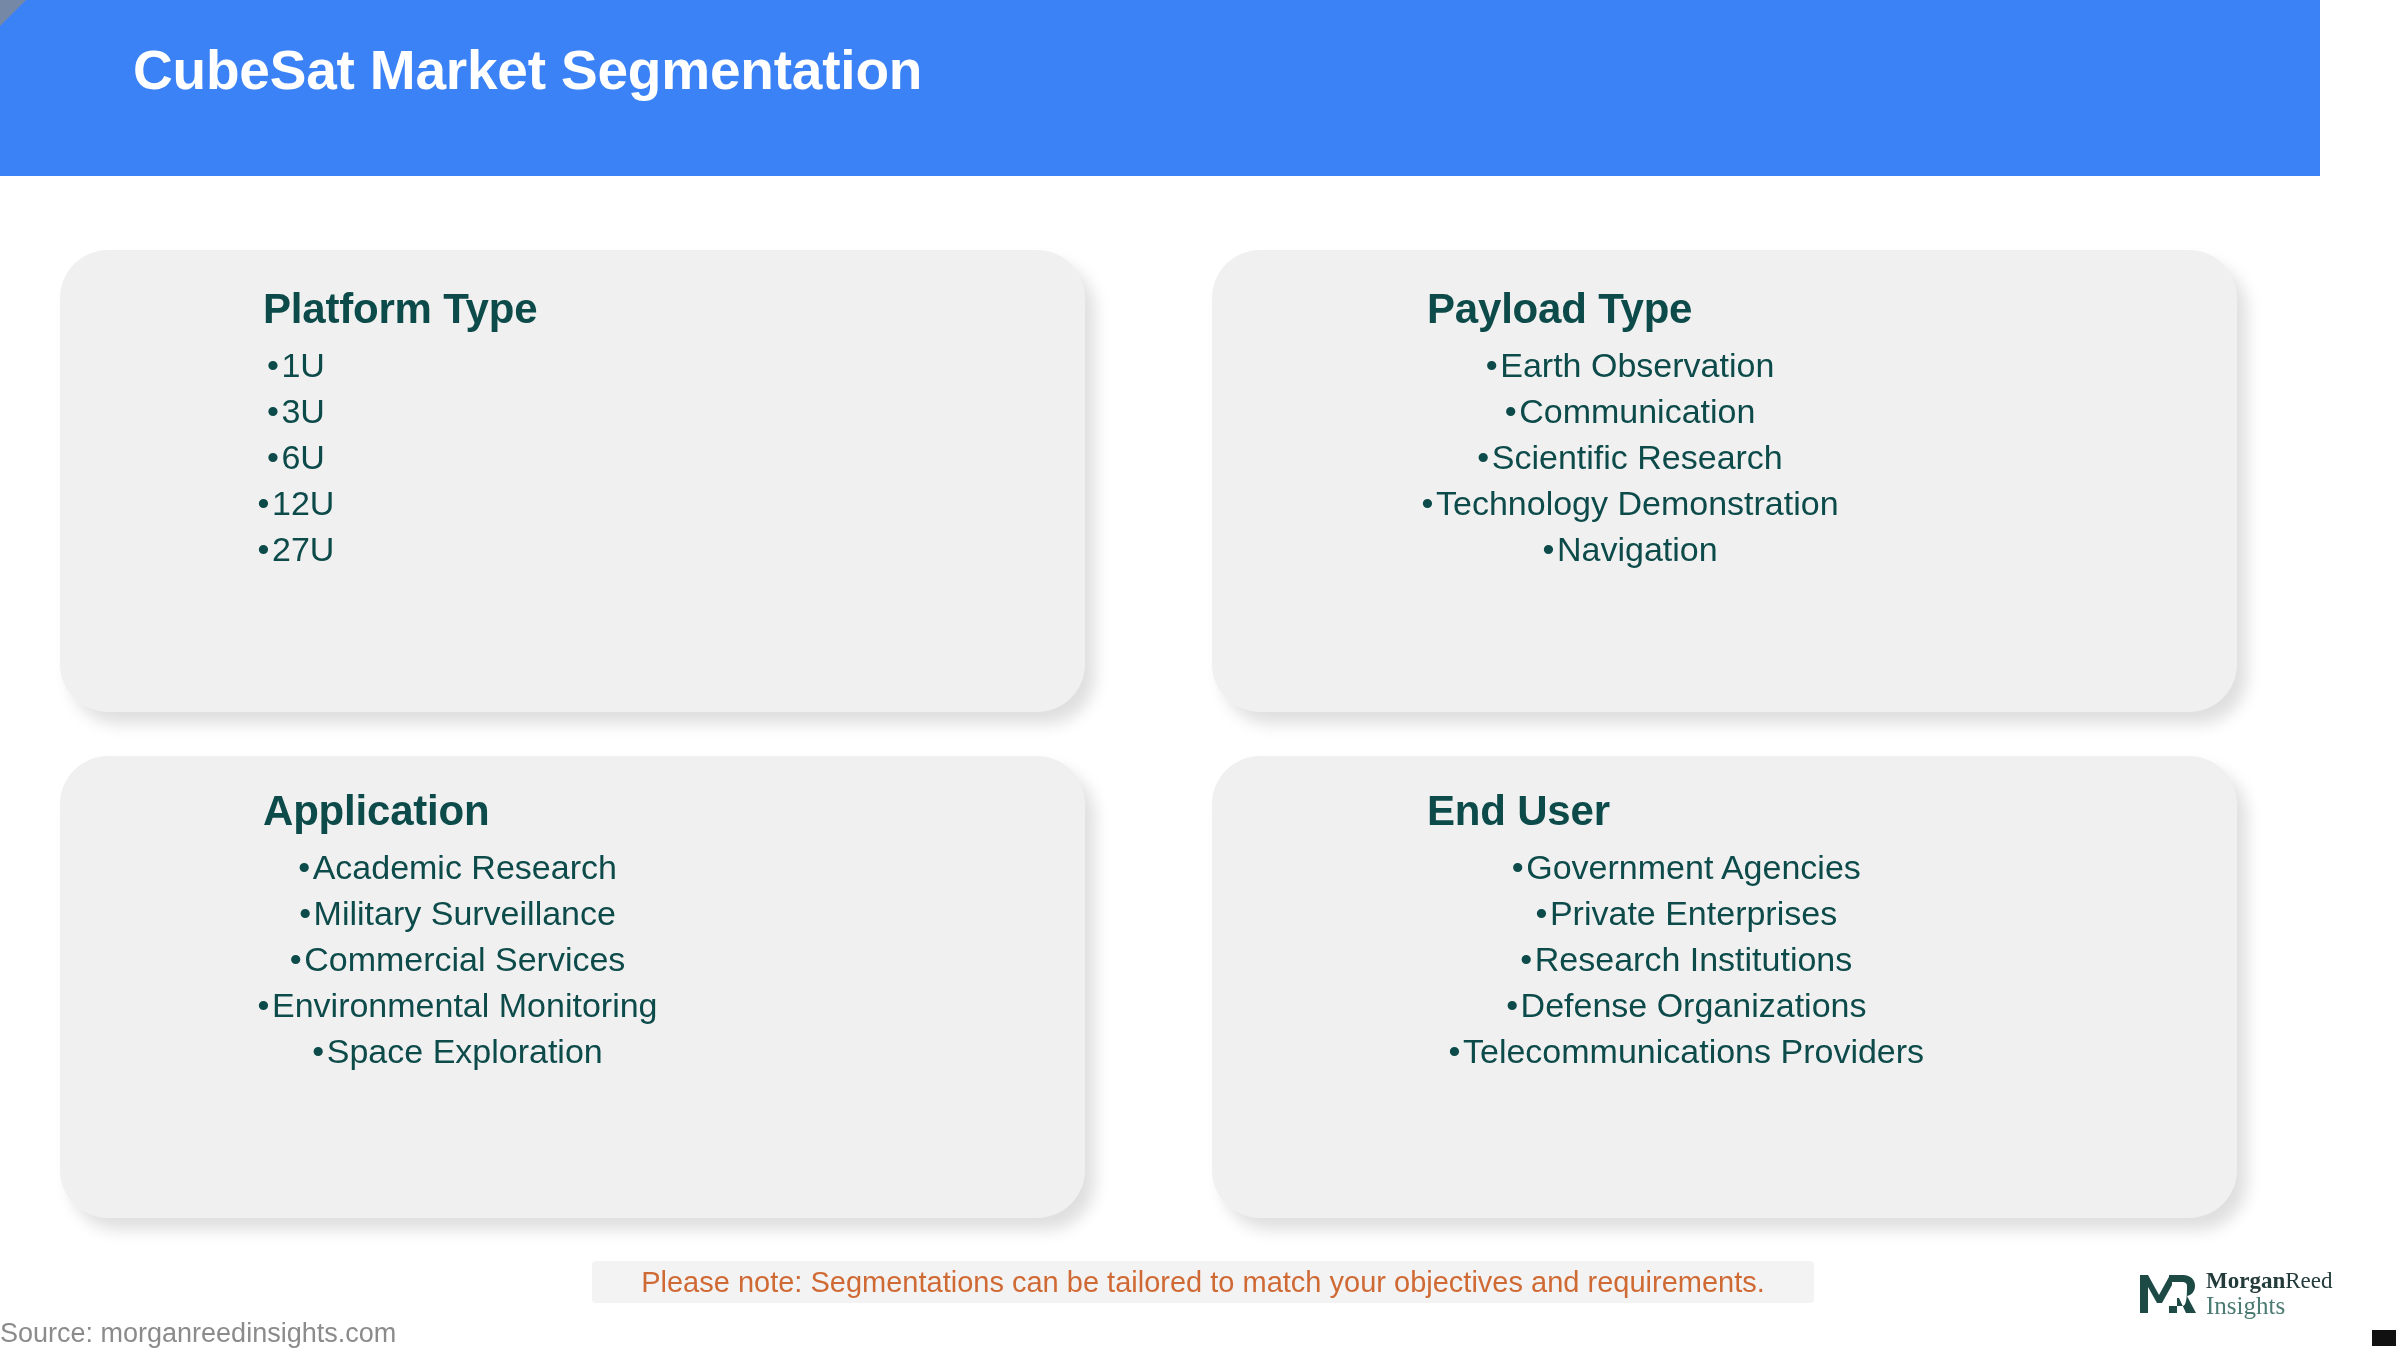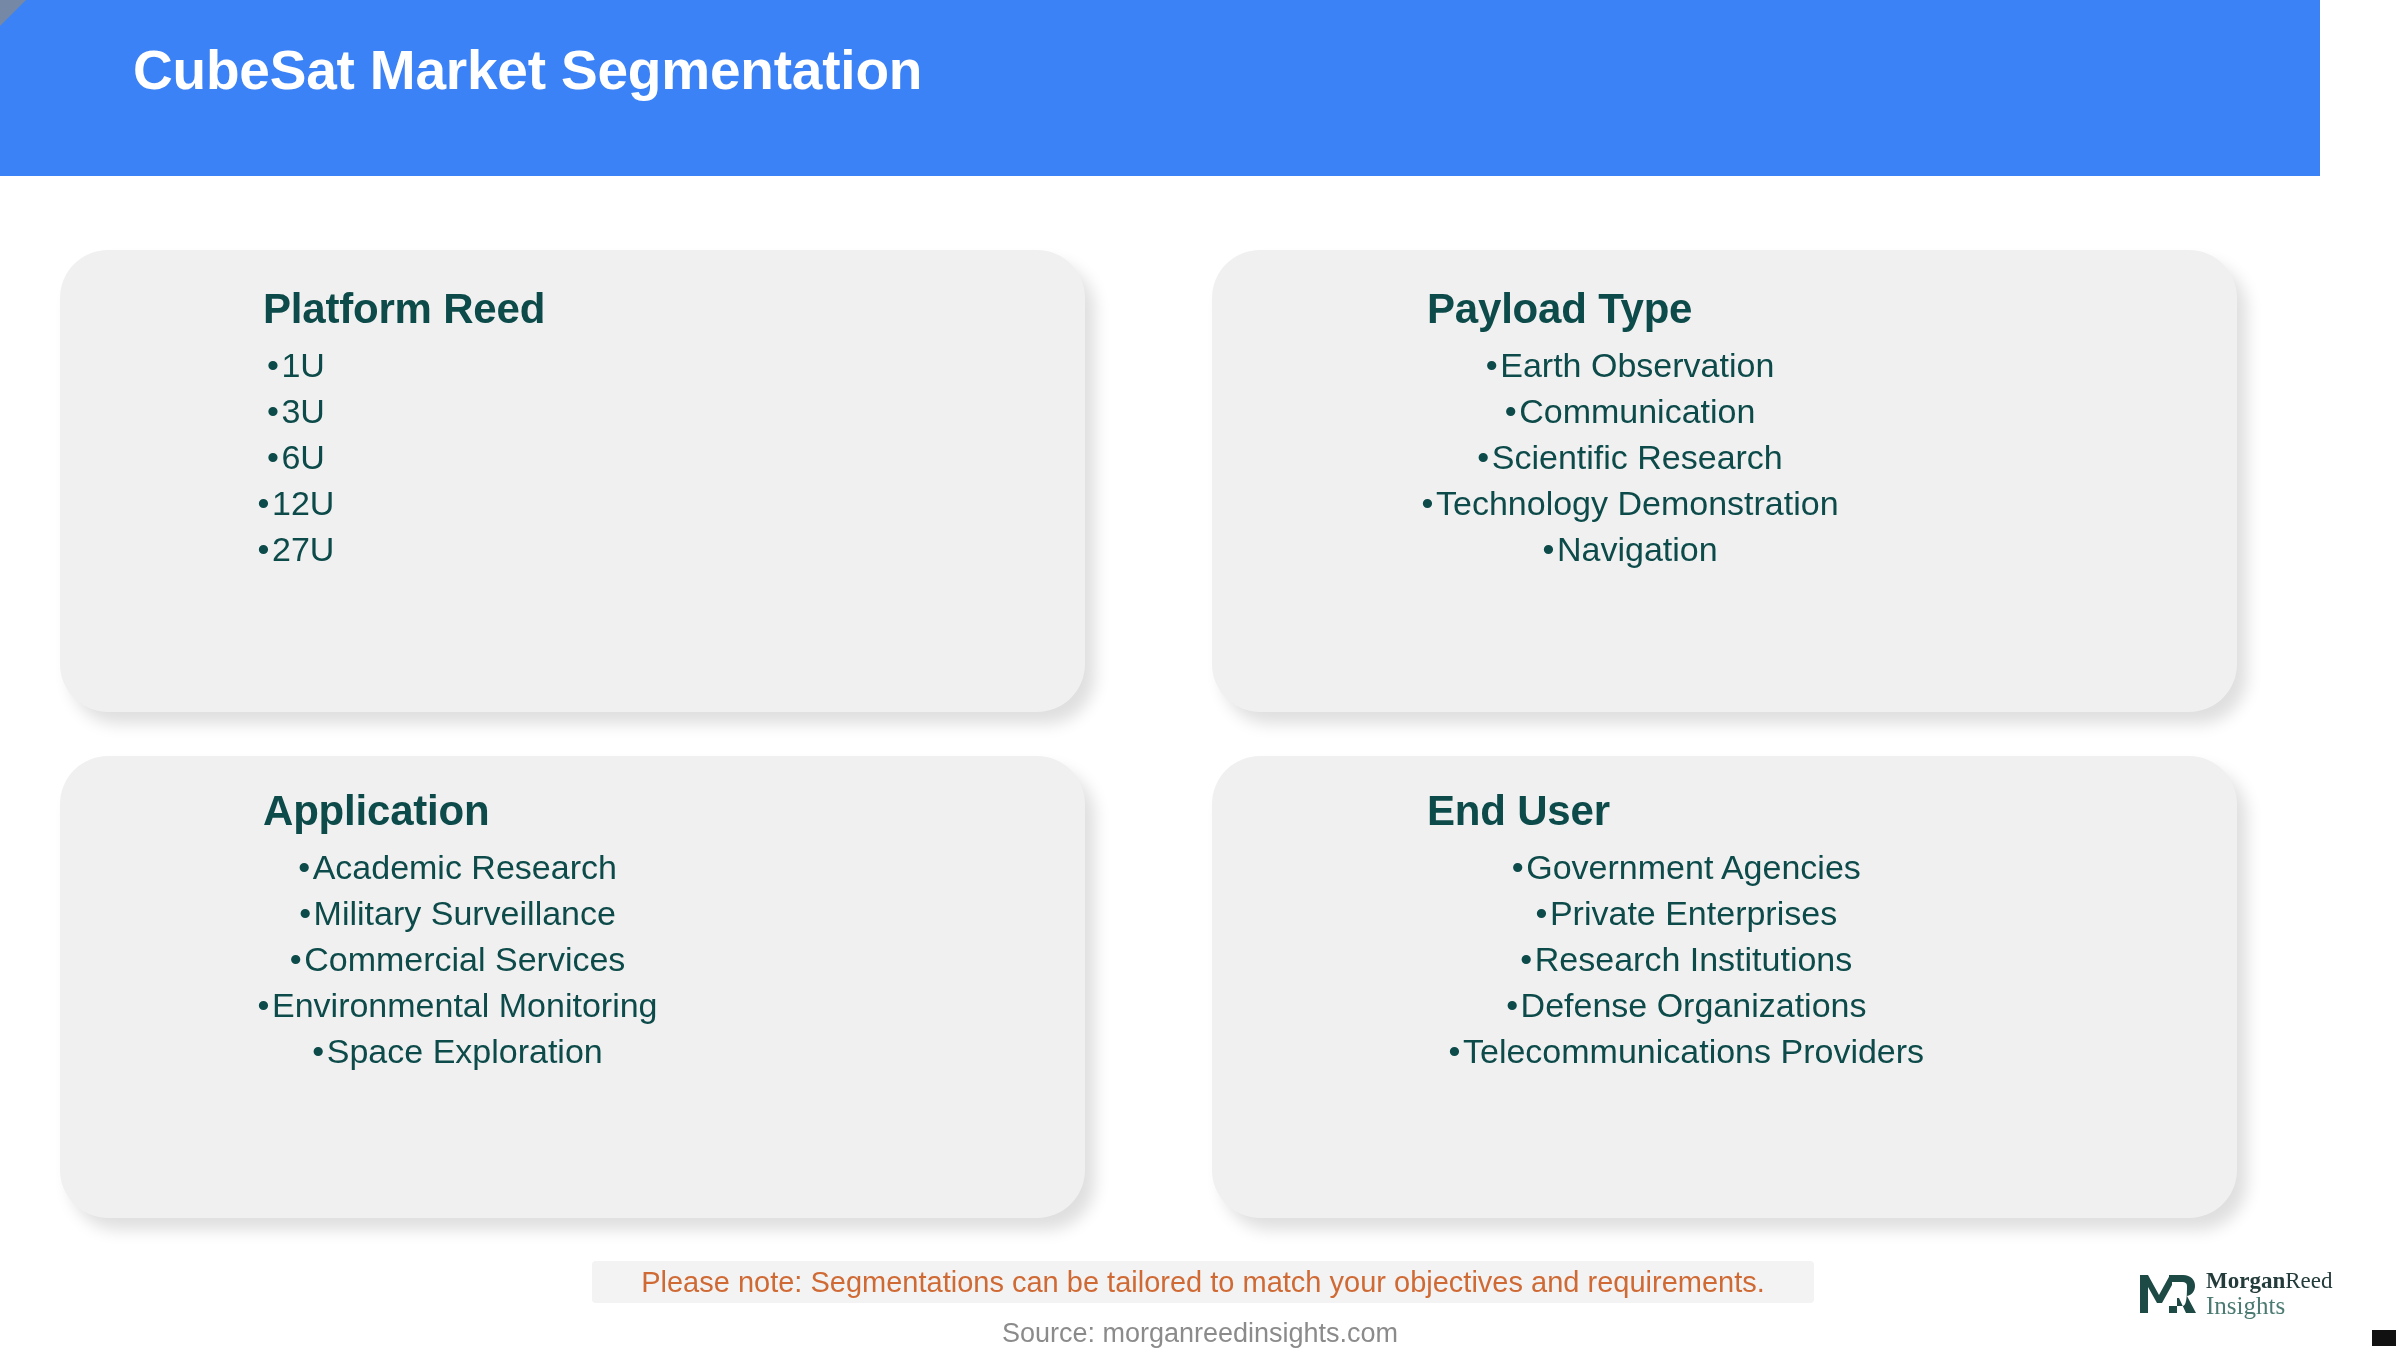"Platform Reed" div.card-title { text: Reed -> Type }
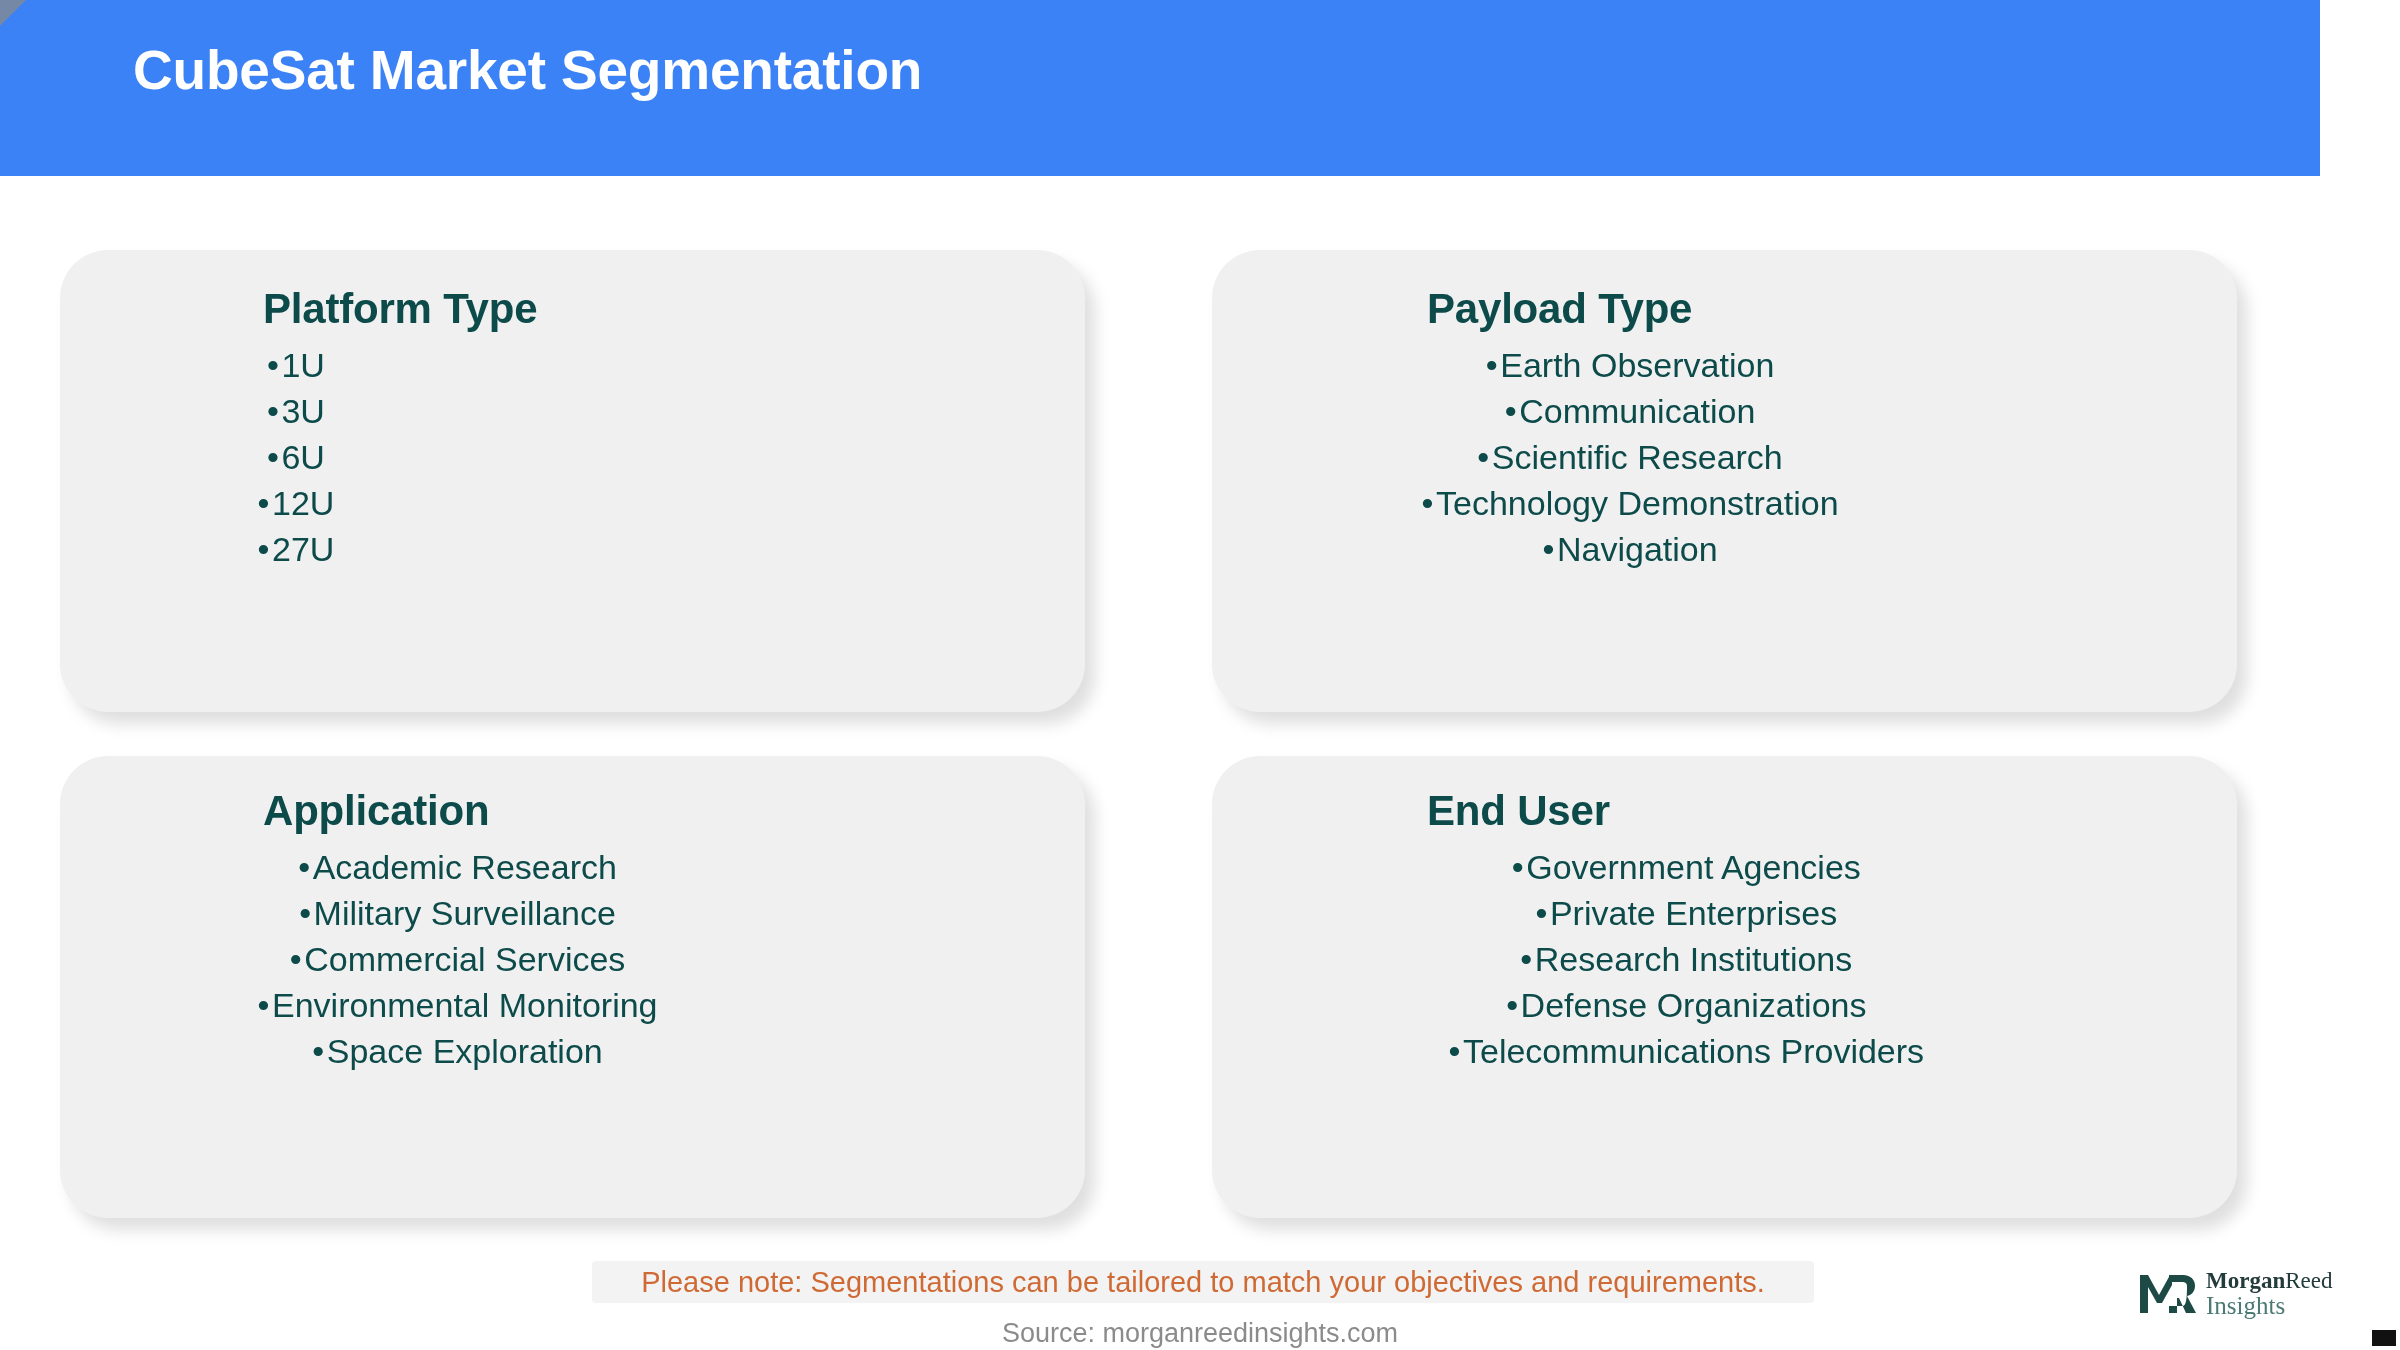"Source: morganreedinsights.com" .source-text { text-align: center -> left }
